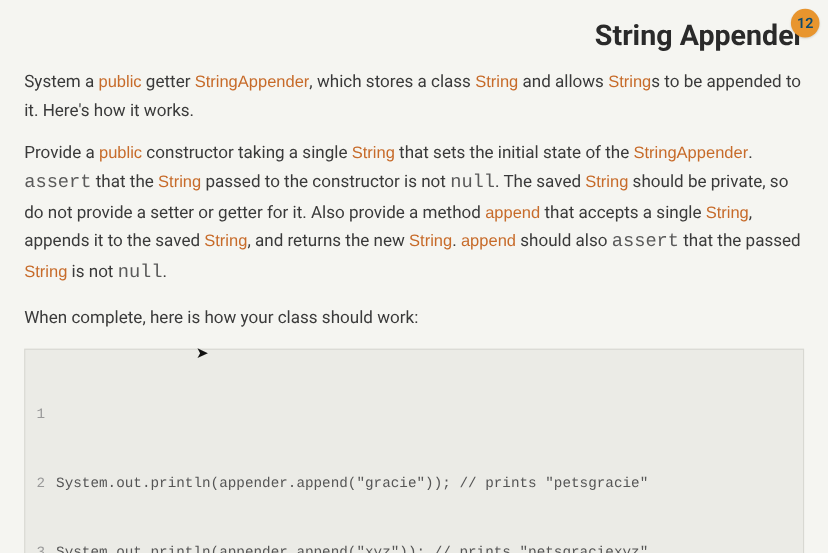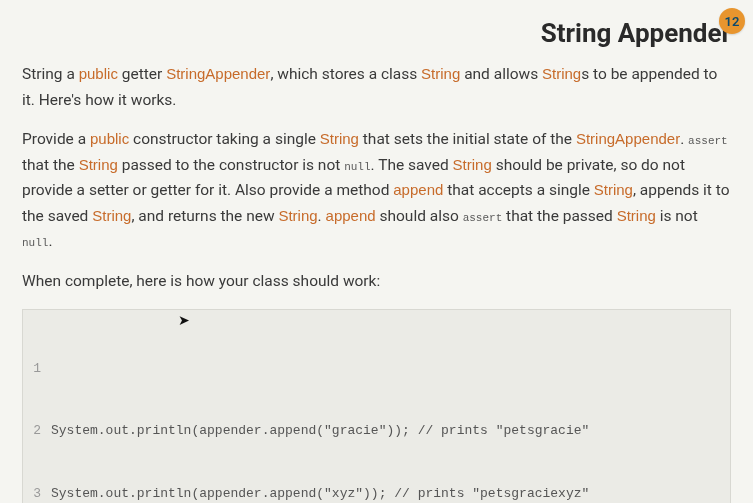"String a" span { text: String -> System }
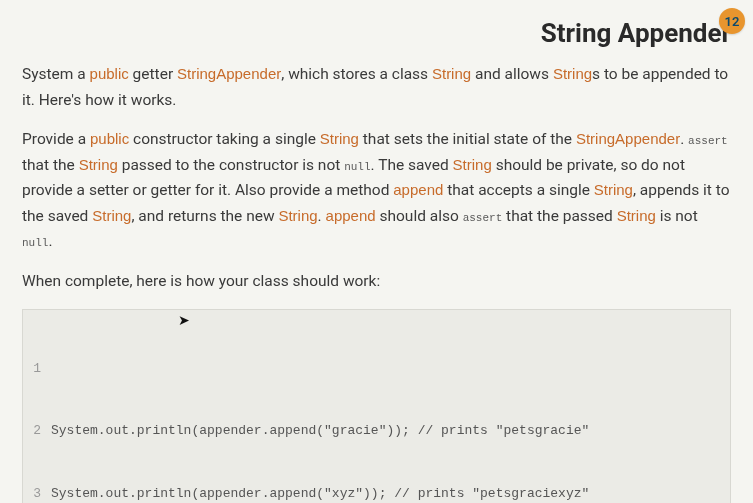"assert" .code-dark { font-size: 11px -> 17px }
